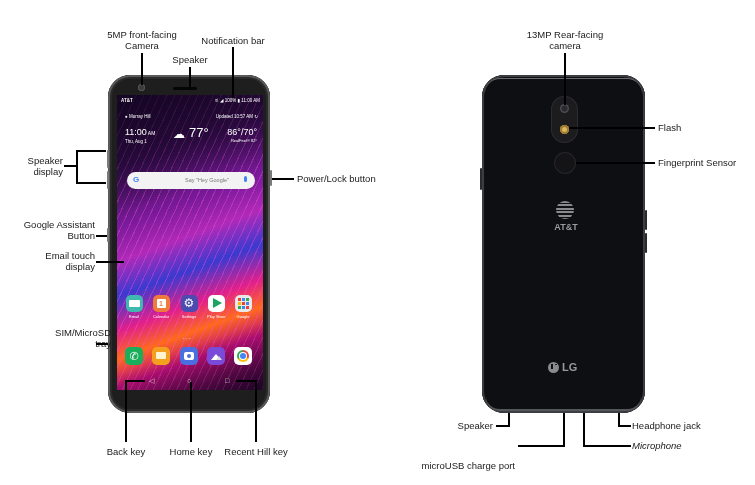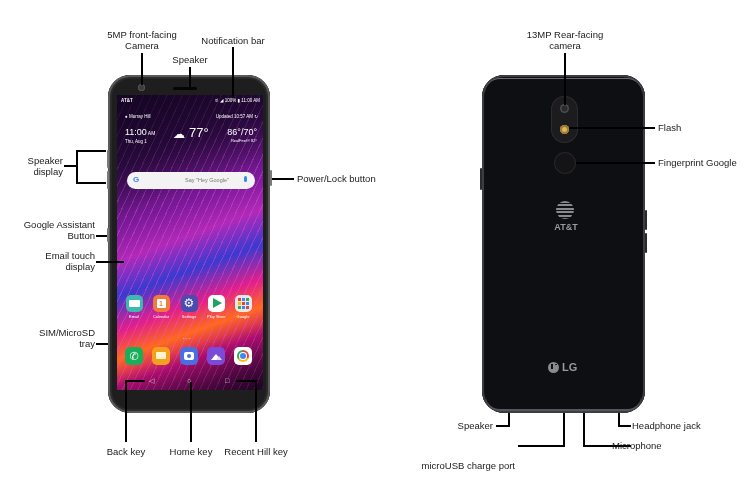"Fingerprint Google" div.lbl { text: Google -> Sensor }
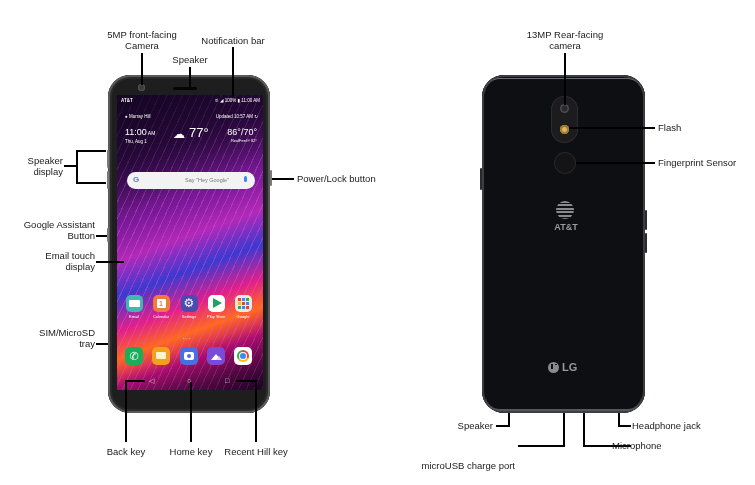"SIM/MicroSD" div.lbl { right: 660px -> 644px }
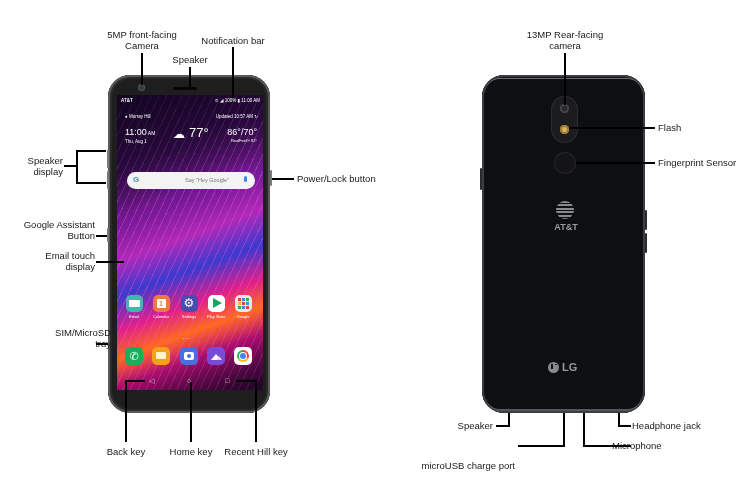"Microphone" div.lbl { font-style: none -> italic; left: 612px -> 632px }
